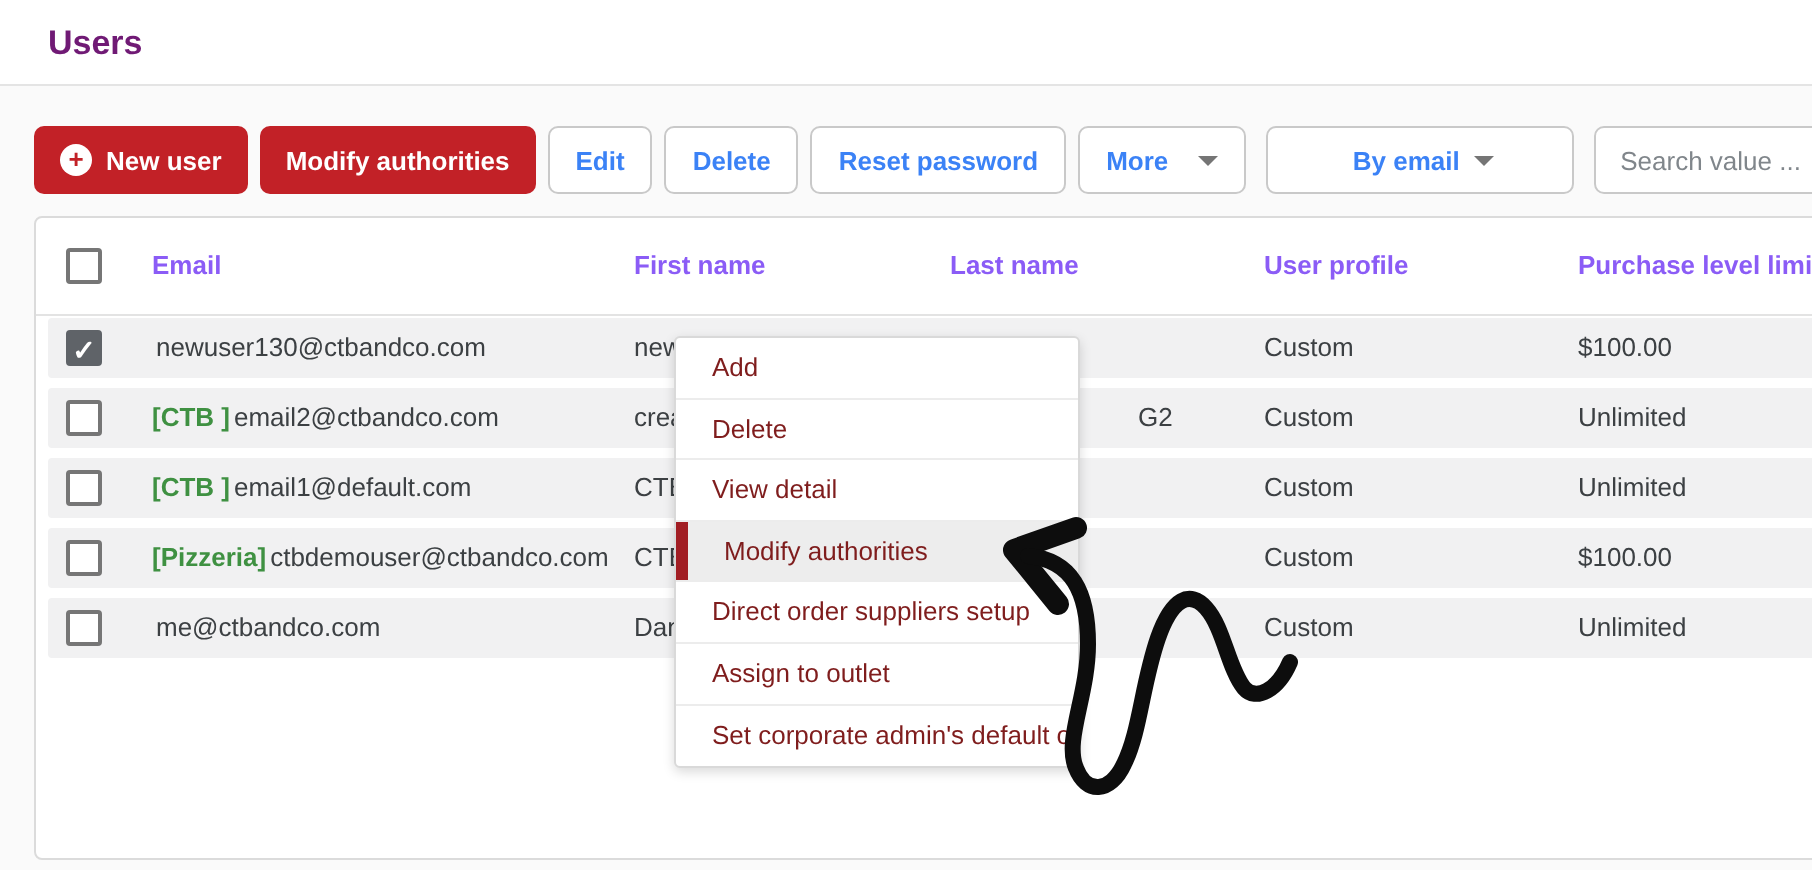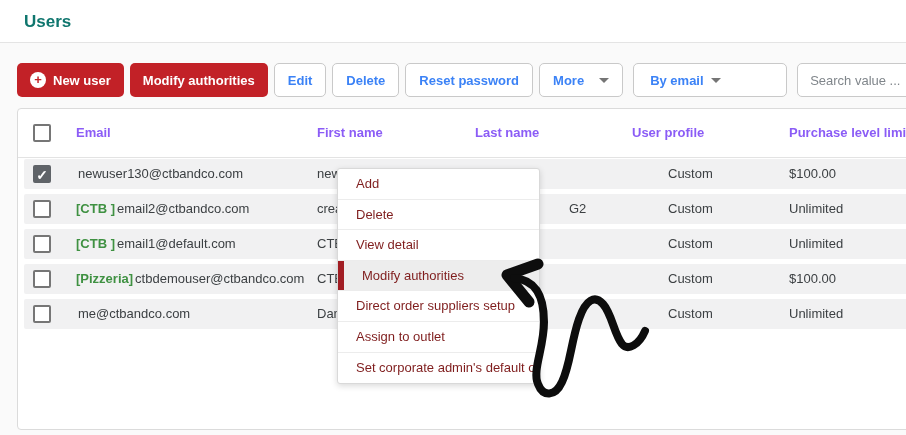"Users" .titlebar h1 { color: #0f766e -> #701a75 }
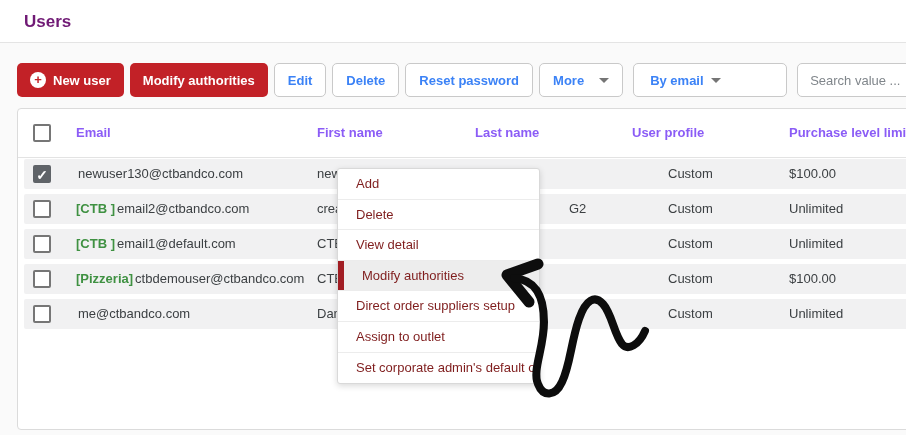"By email" .select-byemail { justify-content: flex-start -> center }
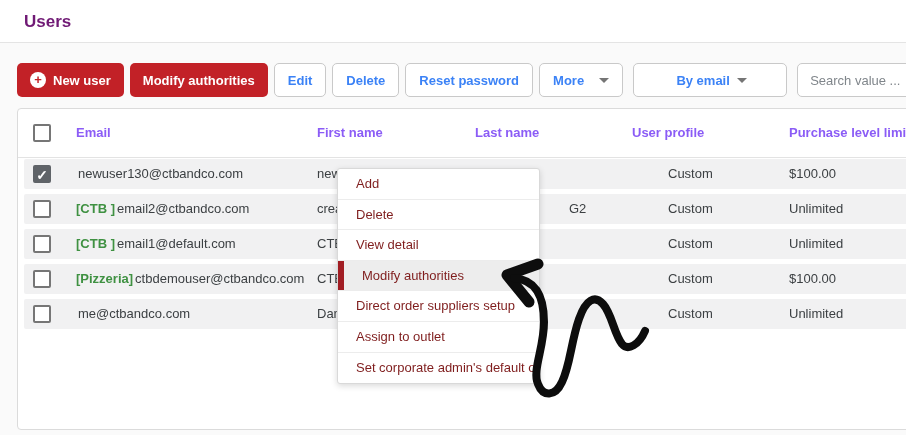"Custom" .row .cell.cpos-profile { margin-left: 36px -> none }
